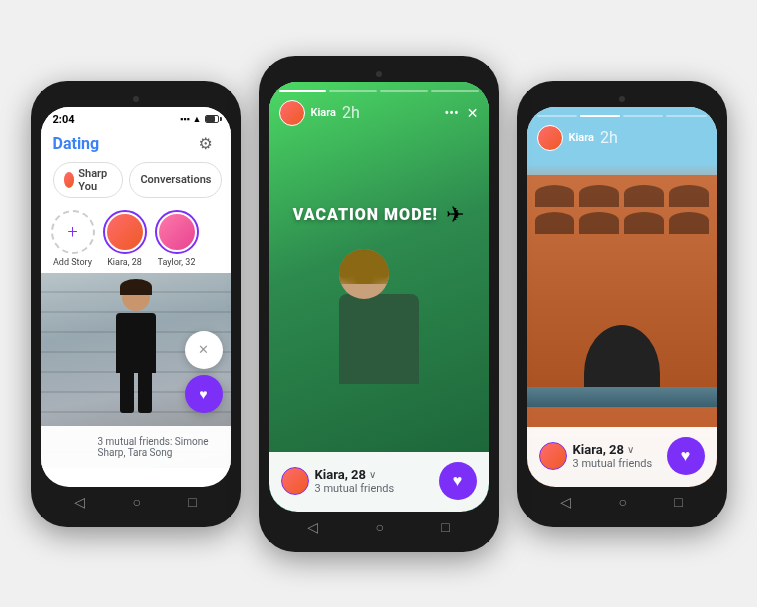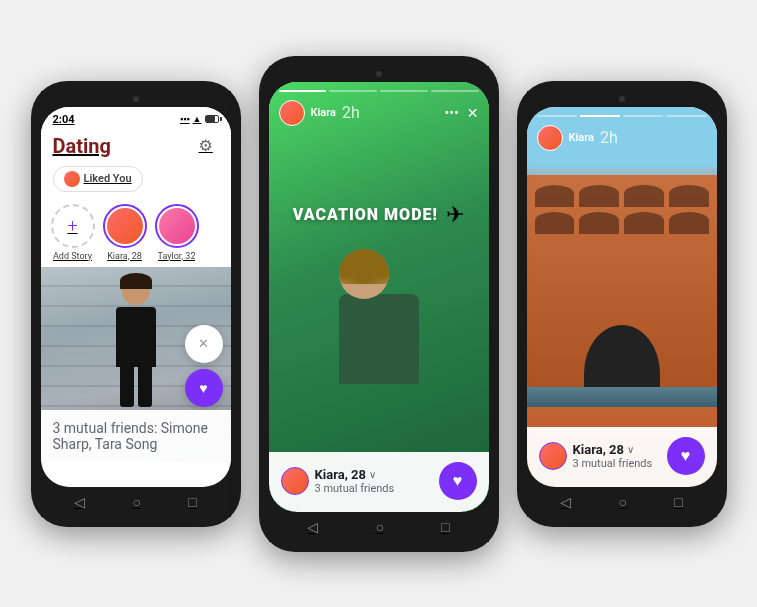"2:04" .phones-container { text-decoration: underline -> none }
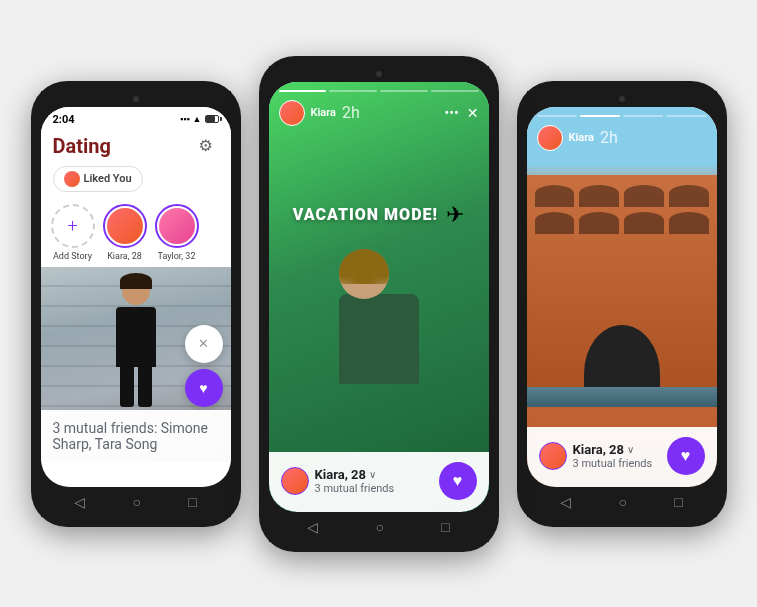"Dating" .app-title { color: #7f1d1d -> #3b82f6; font-size: 20px -> 16px }
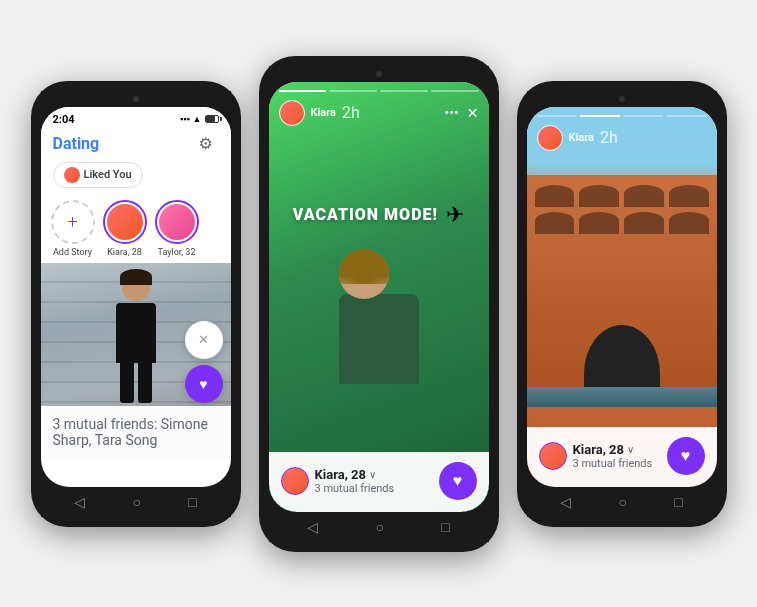"Liked You" span { text: Liked -> Sharp }
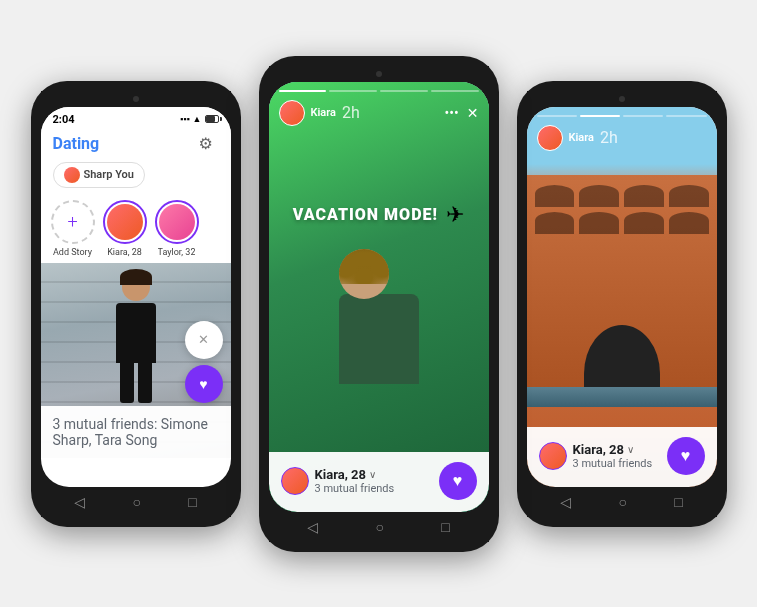"Conversations" div.pill { html: none -> <div> <span>Conversations</span> </div> }
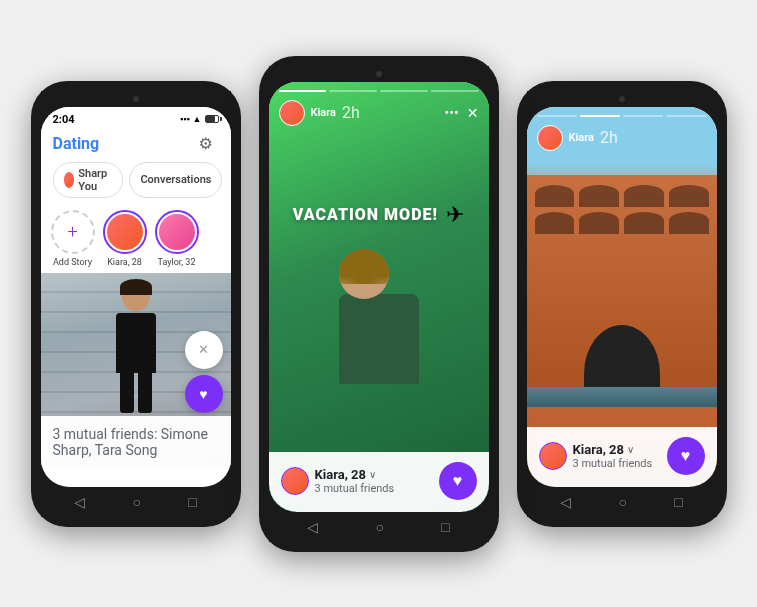"3 mutual friends: Simone Sharp," .profile-mutual { font-size: 14px -> 10px; margin-left: none -> 45px }
